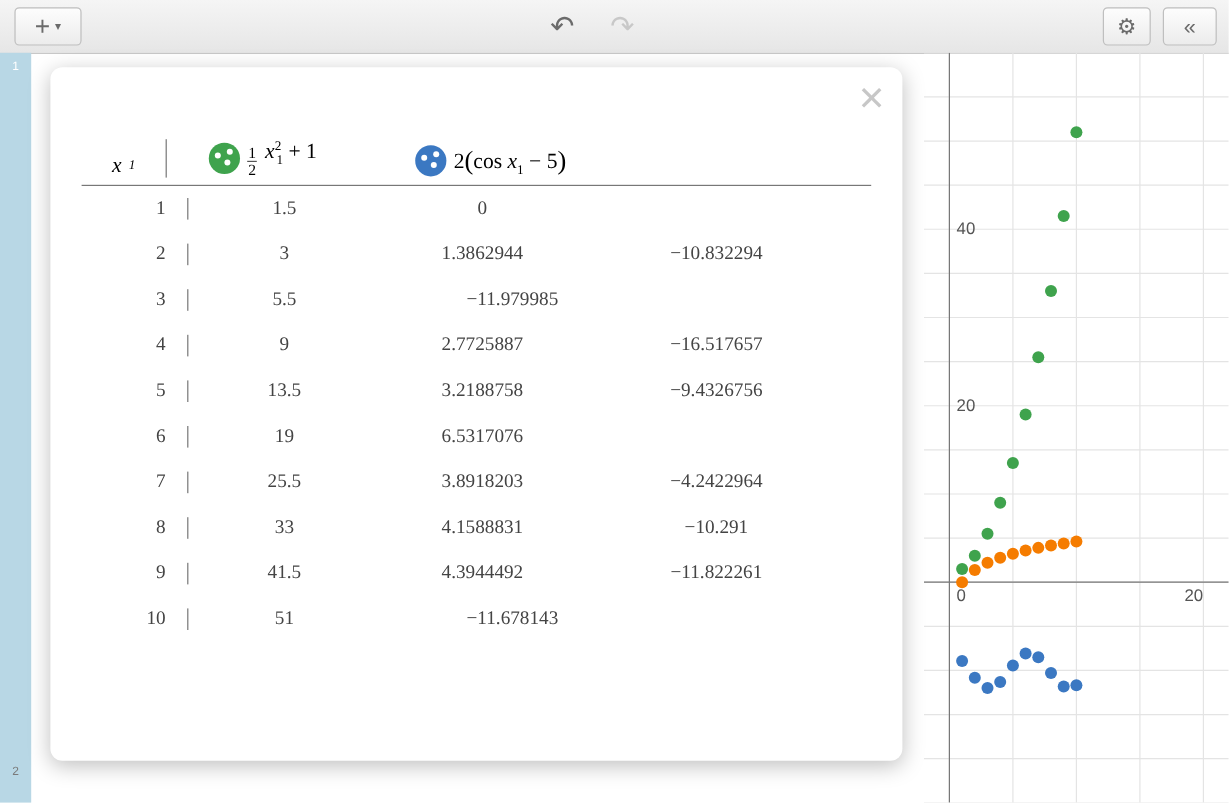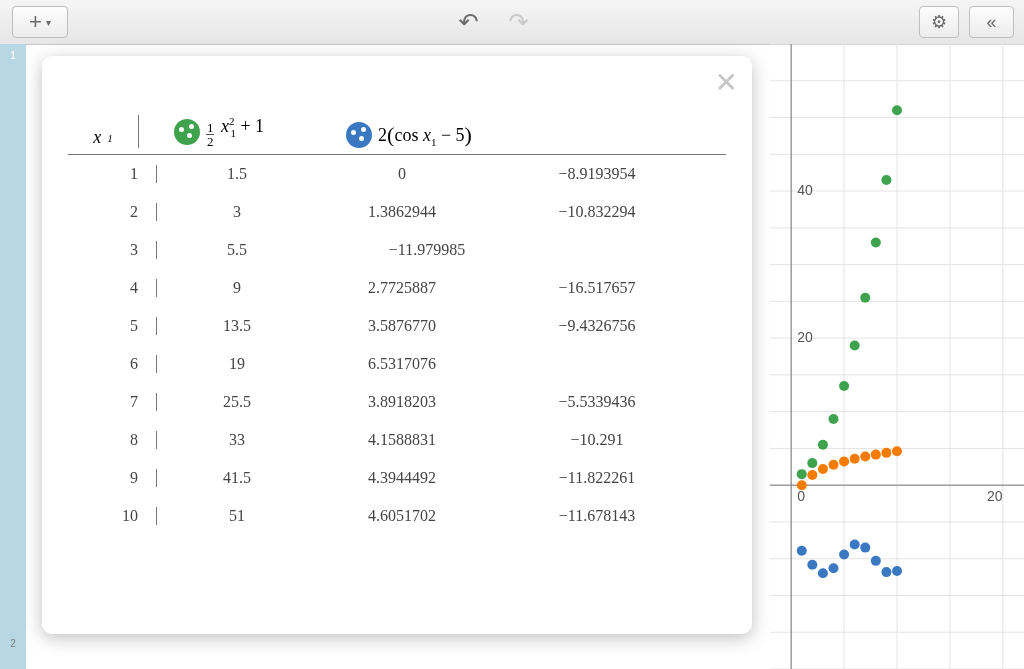"−8.9193954" div.col { html: <div>−8.9193954</div> -> none }
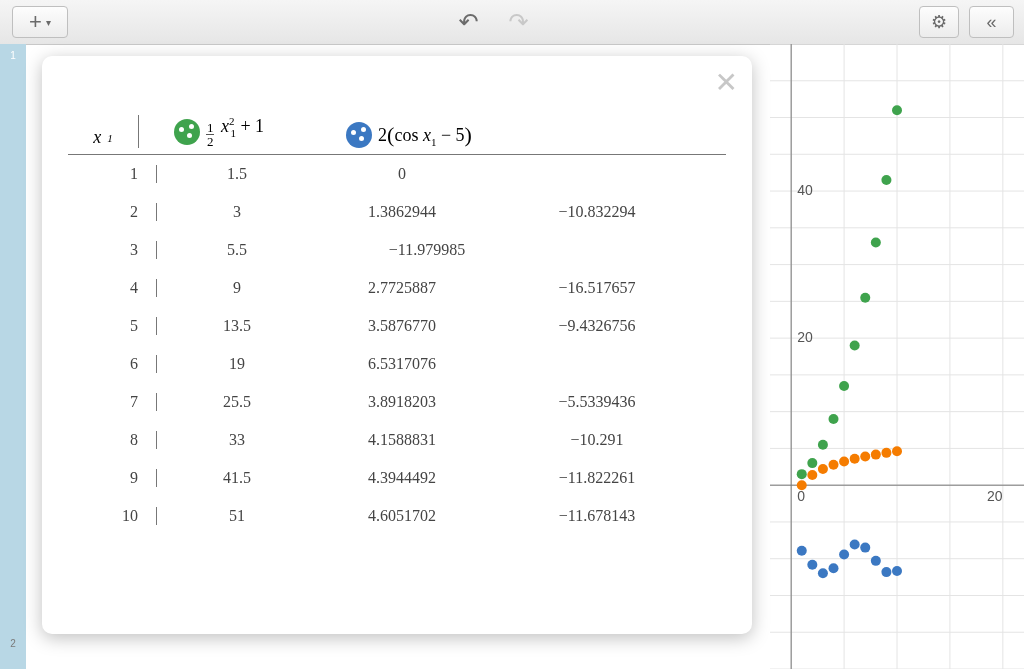"3.5876770" div.col { text: 3.5876770 -> 3.2188758 }
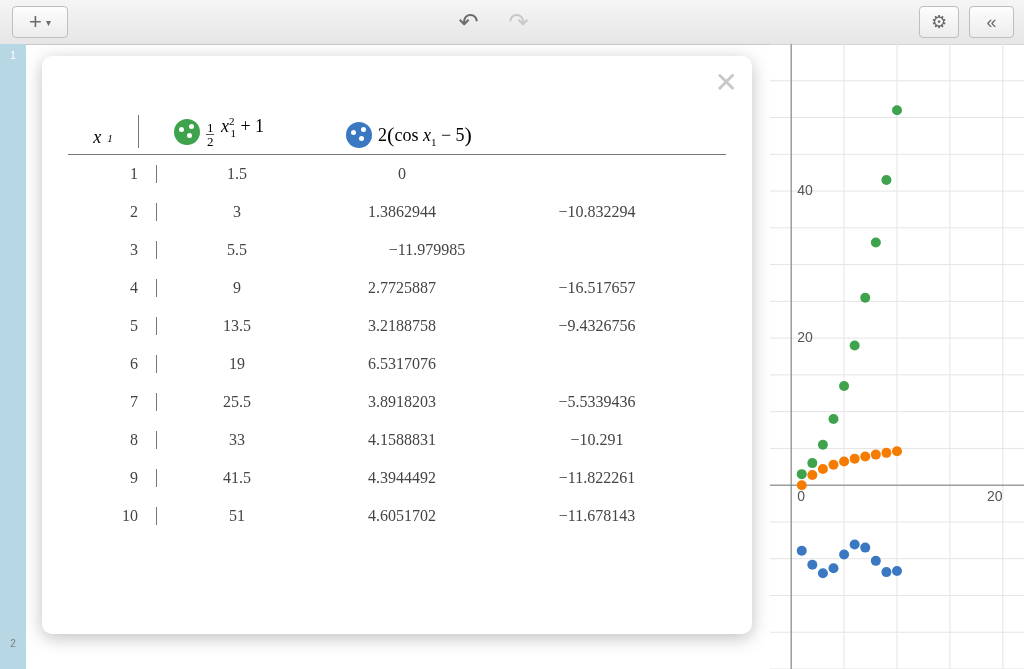"−5.5339436" div.col { text: 5.5339436 -> 4.2422964 }
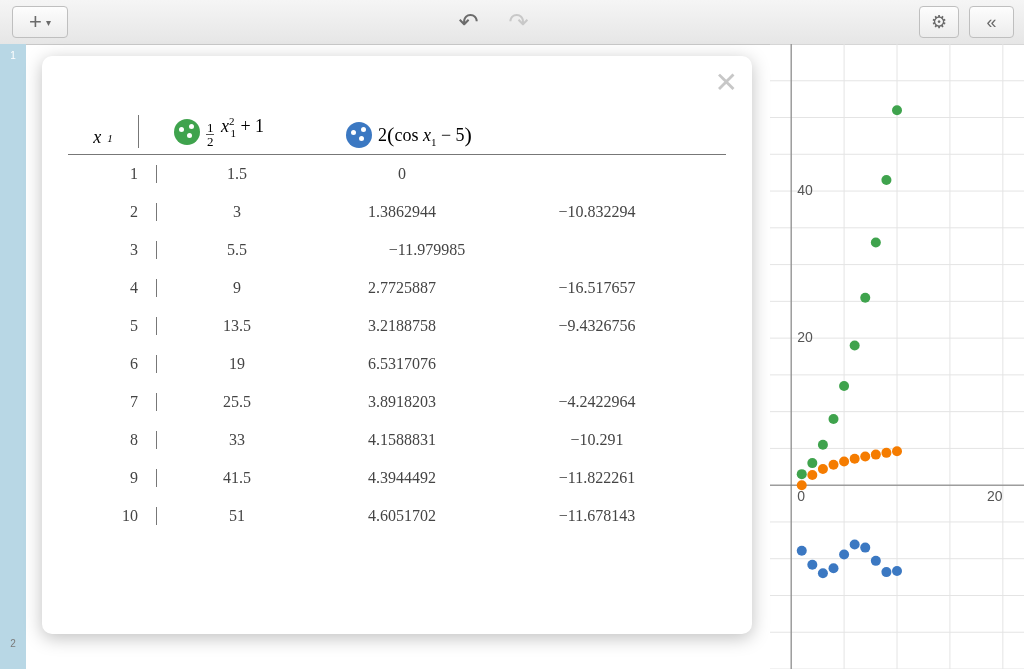"4.6051702" div.col { html: <div>4.6051702</div> -> none }
